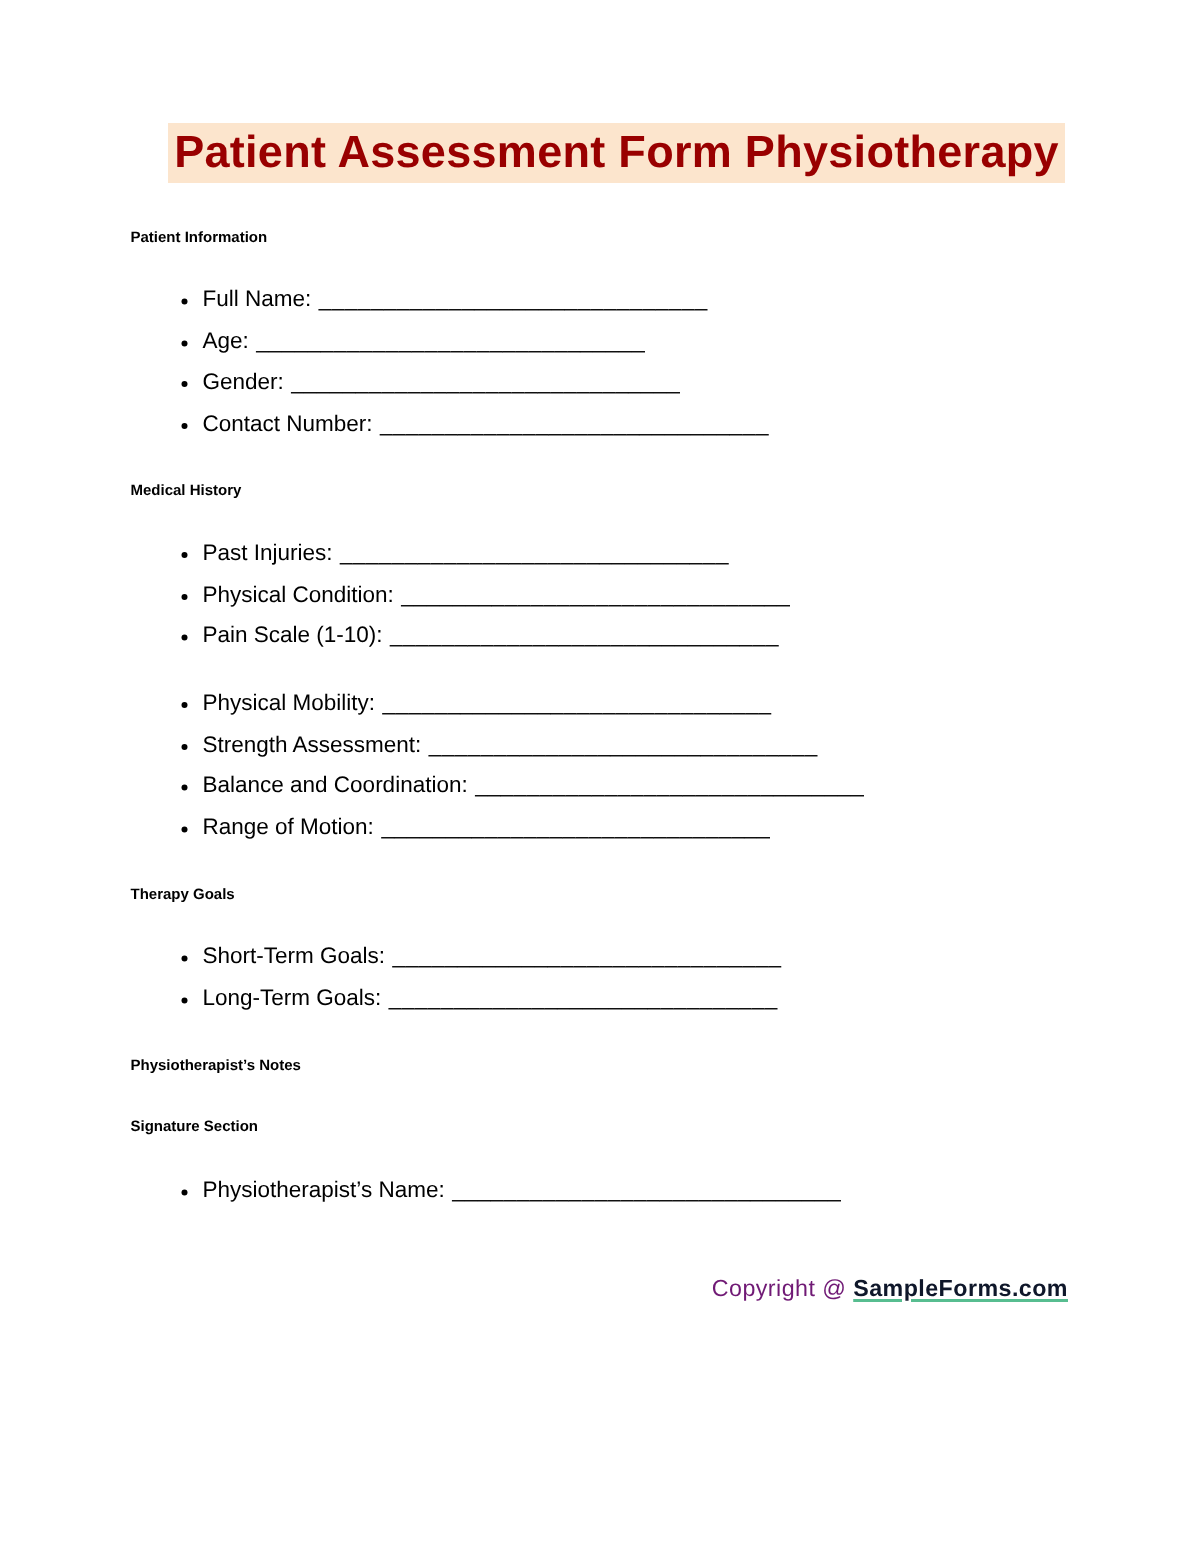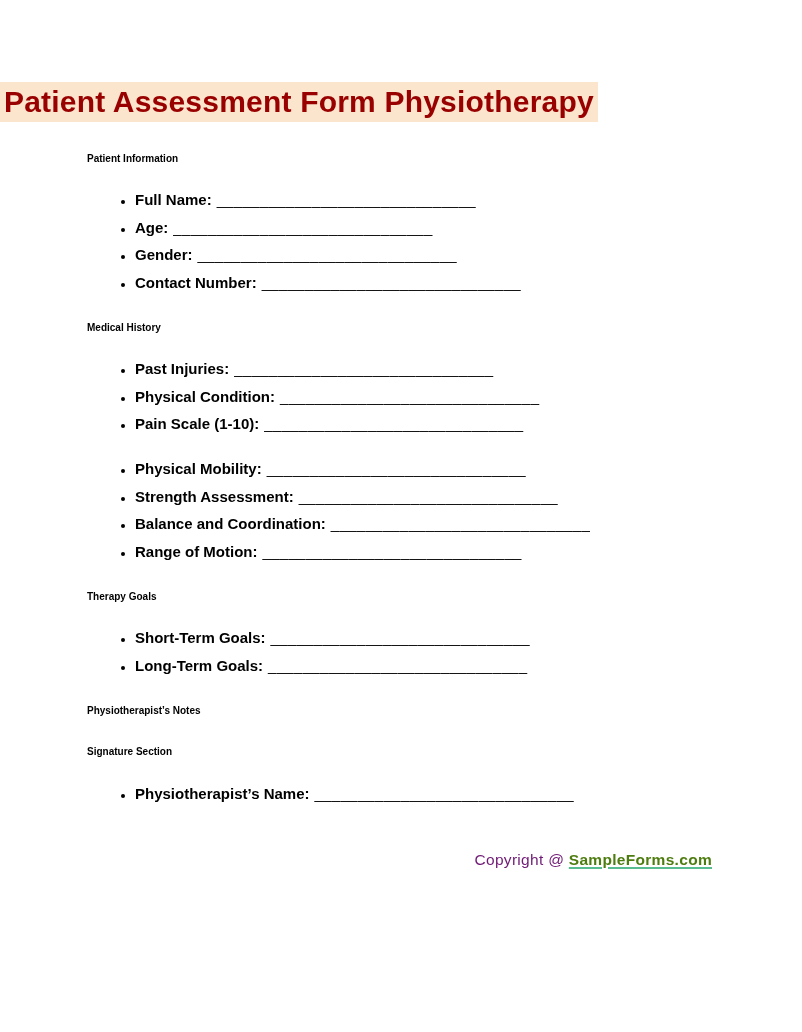"Patient Assessment Form Physiotherapy" .title-row { padding-left: none -> 20px; text-align: none -> center }
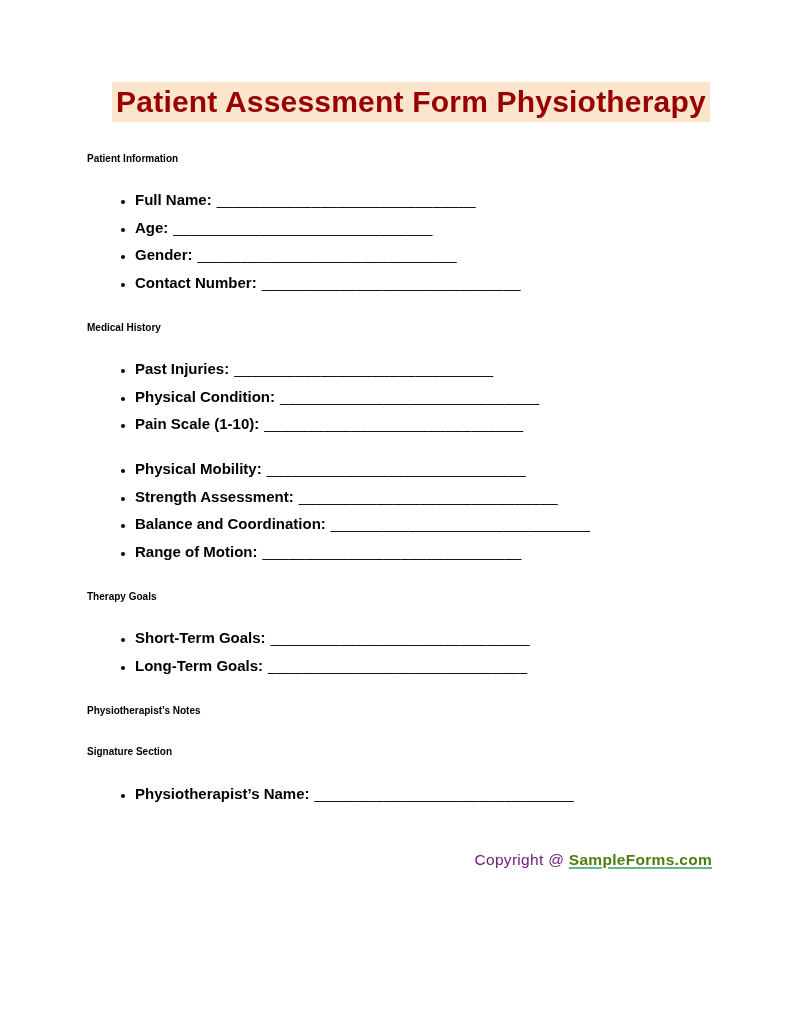"Full Name:" .label { font-weight: 700 -> 400 }
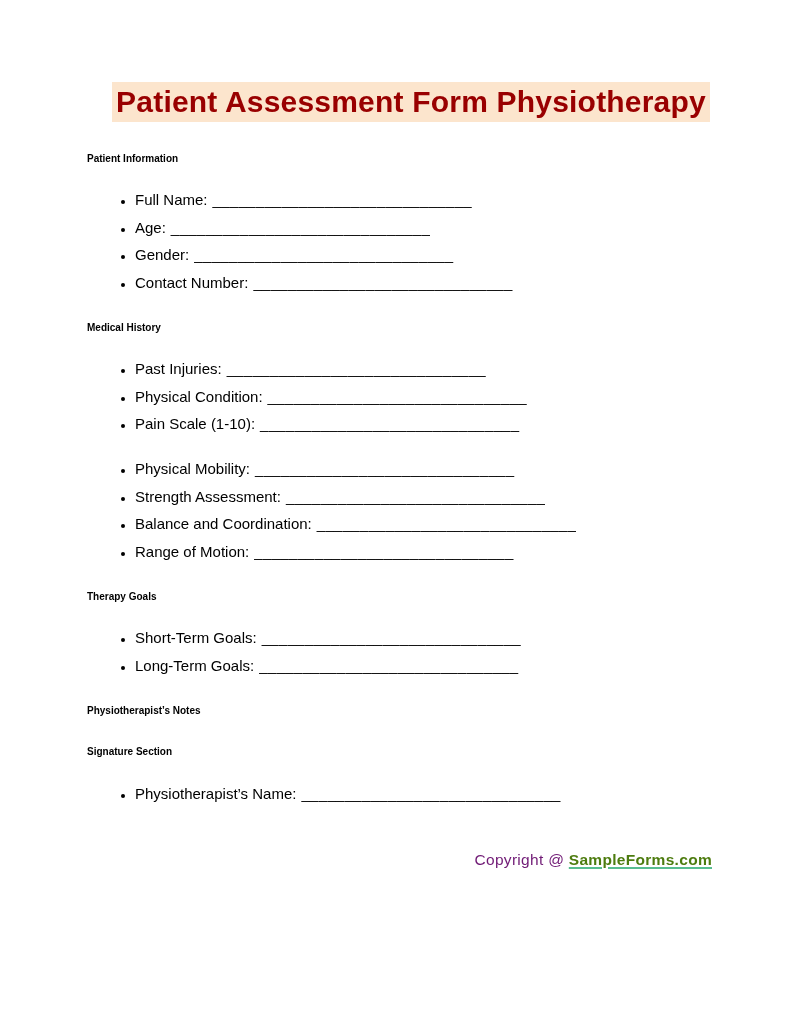"SampleForms.com" a.footer-link { color: #4d7c0f -> #0f172a }
